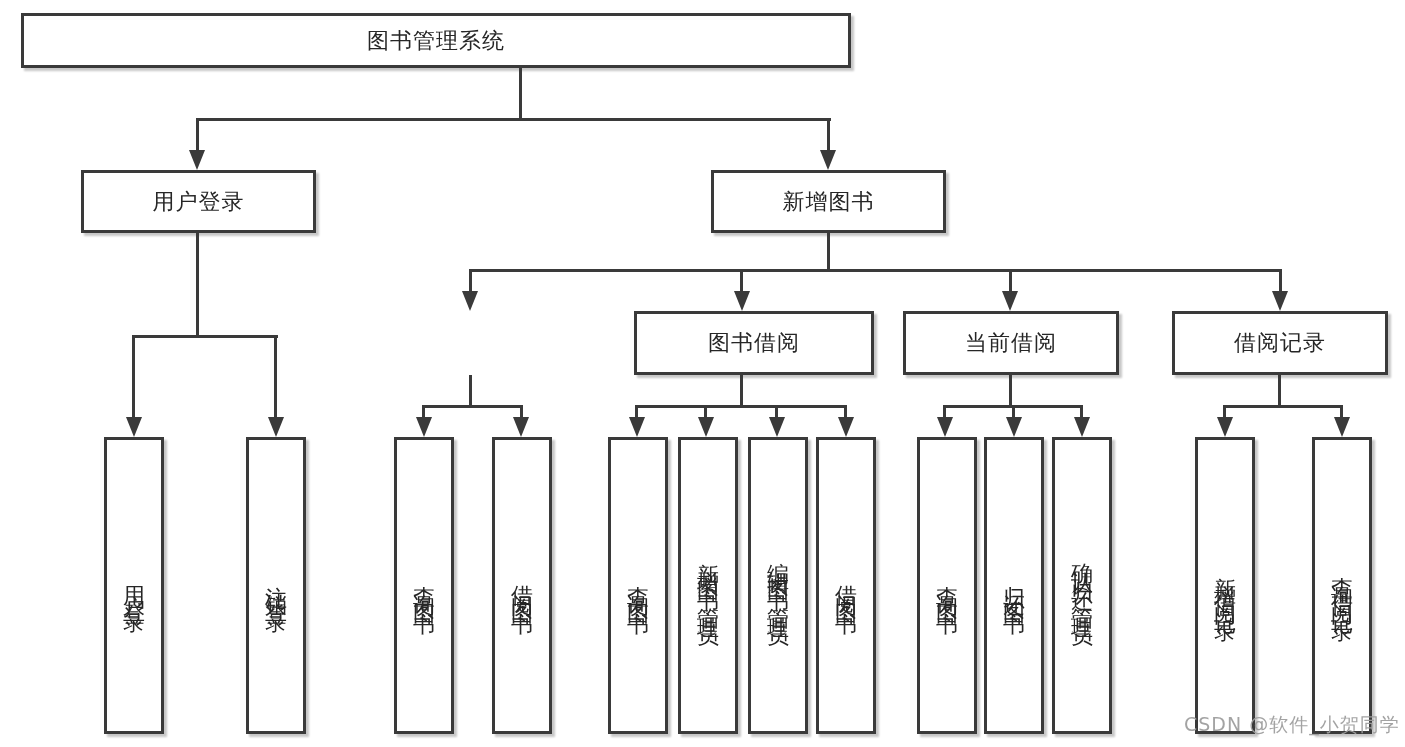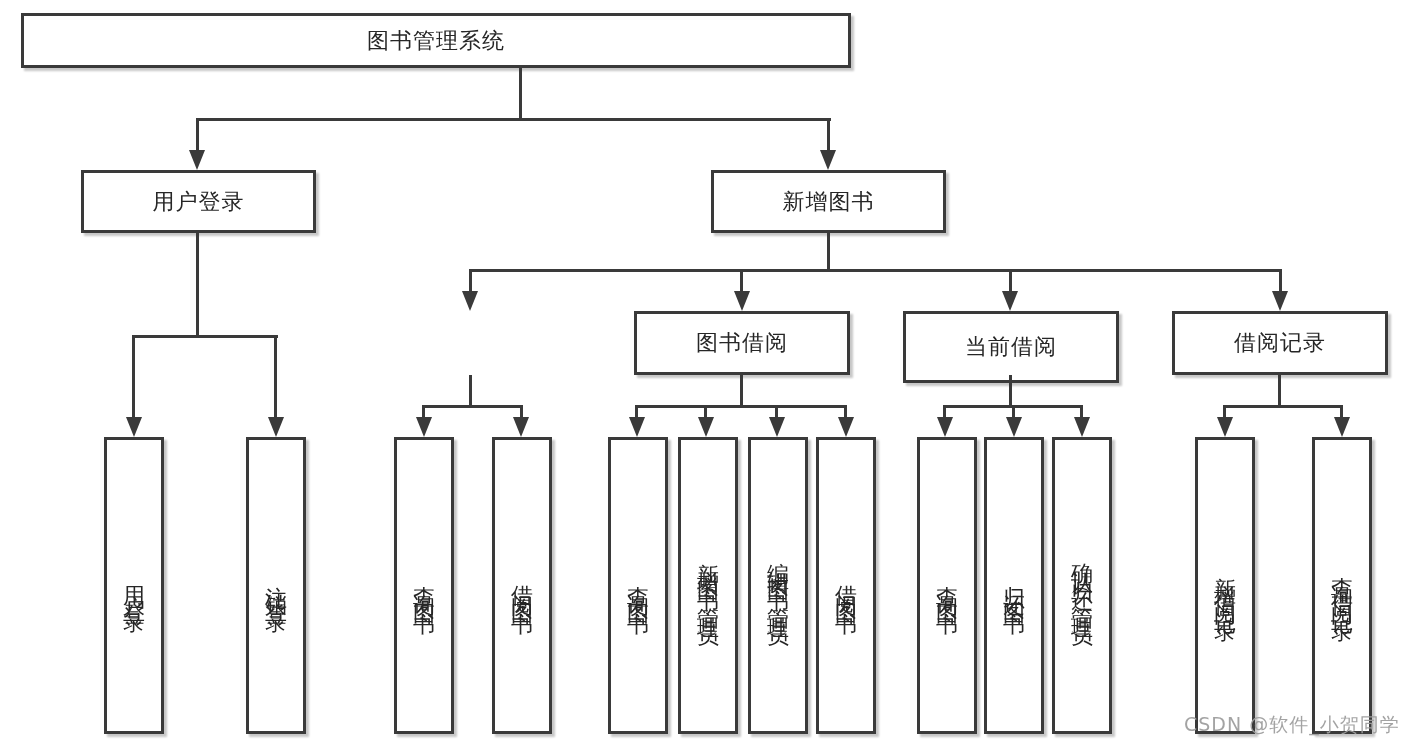"图书借阅" #n-book-borrow { width: 216px -> 240px }
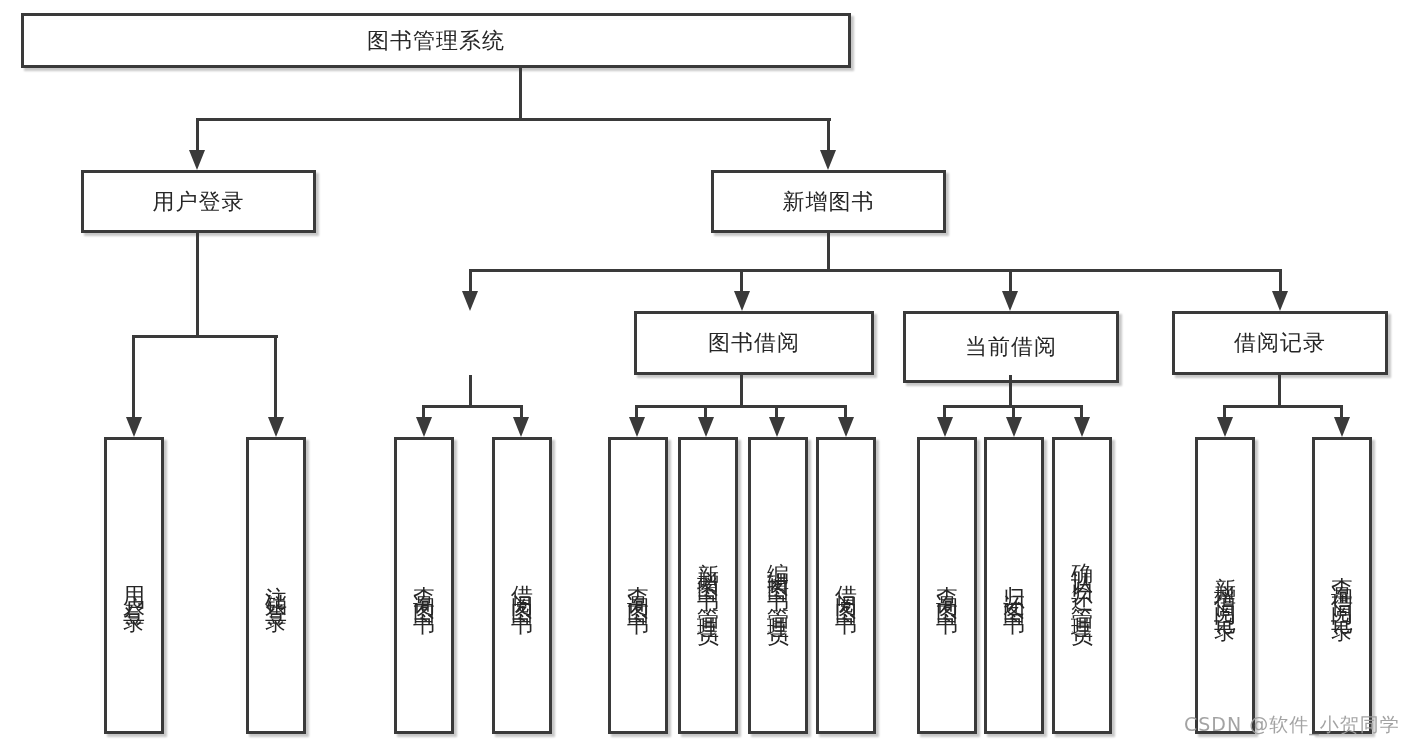"当前借阅" #n-current-borrow { height: 72px -> 64px }
